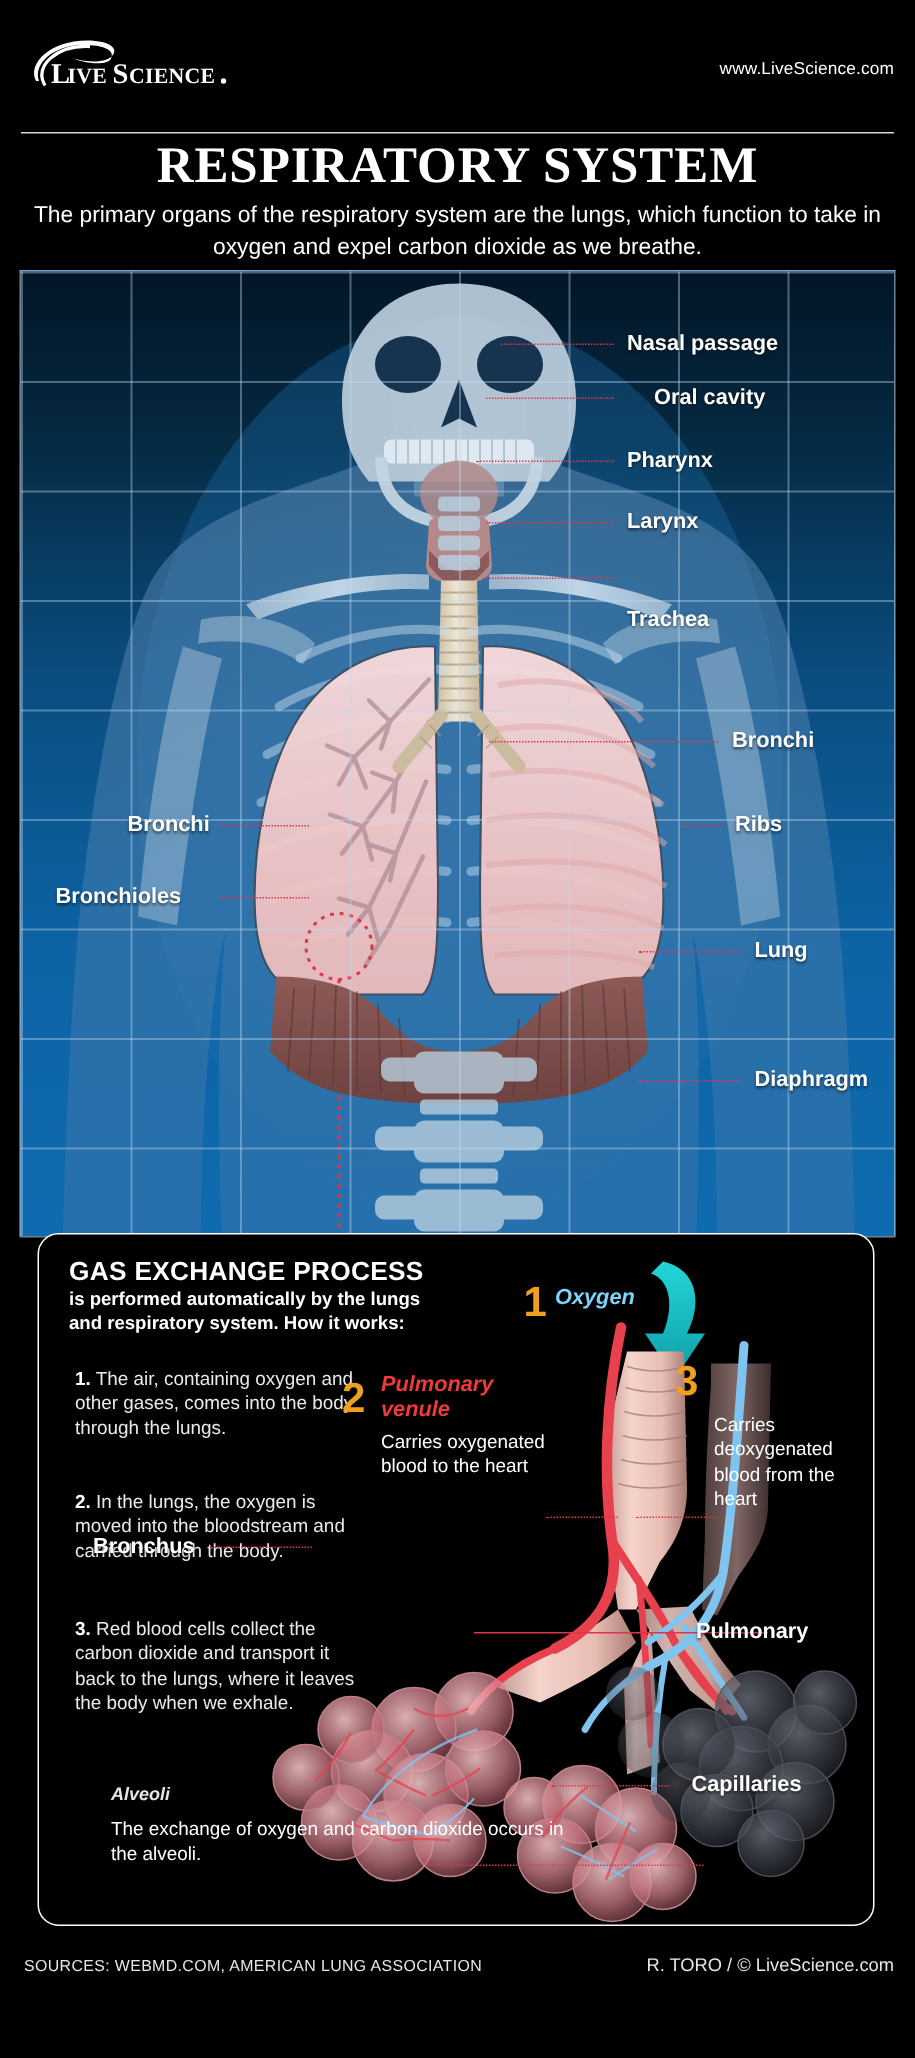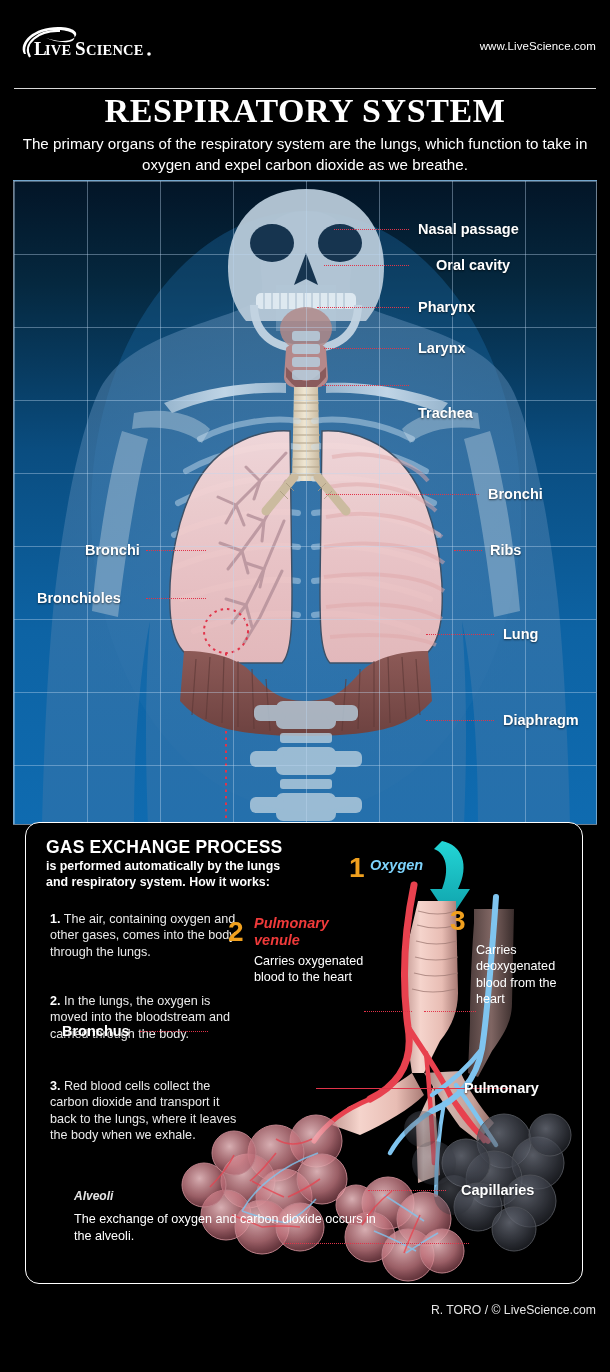"SOURCES: WEBMD.COM, AMERICAN LUNG" div.sources { html: none -> <div>SOURCES: WEBMD.COM, AMERICAN LUNG ASSOCIATION</div> }
